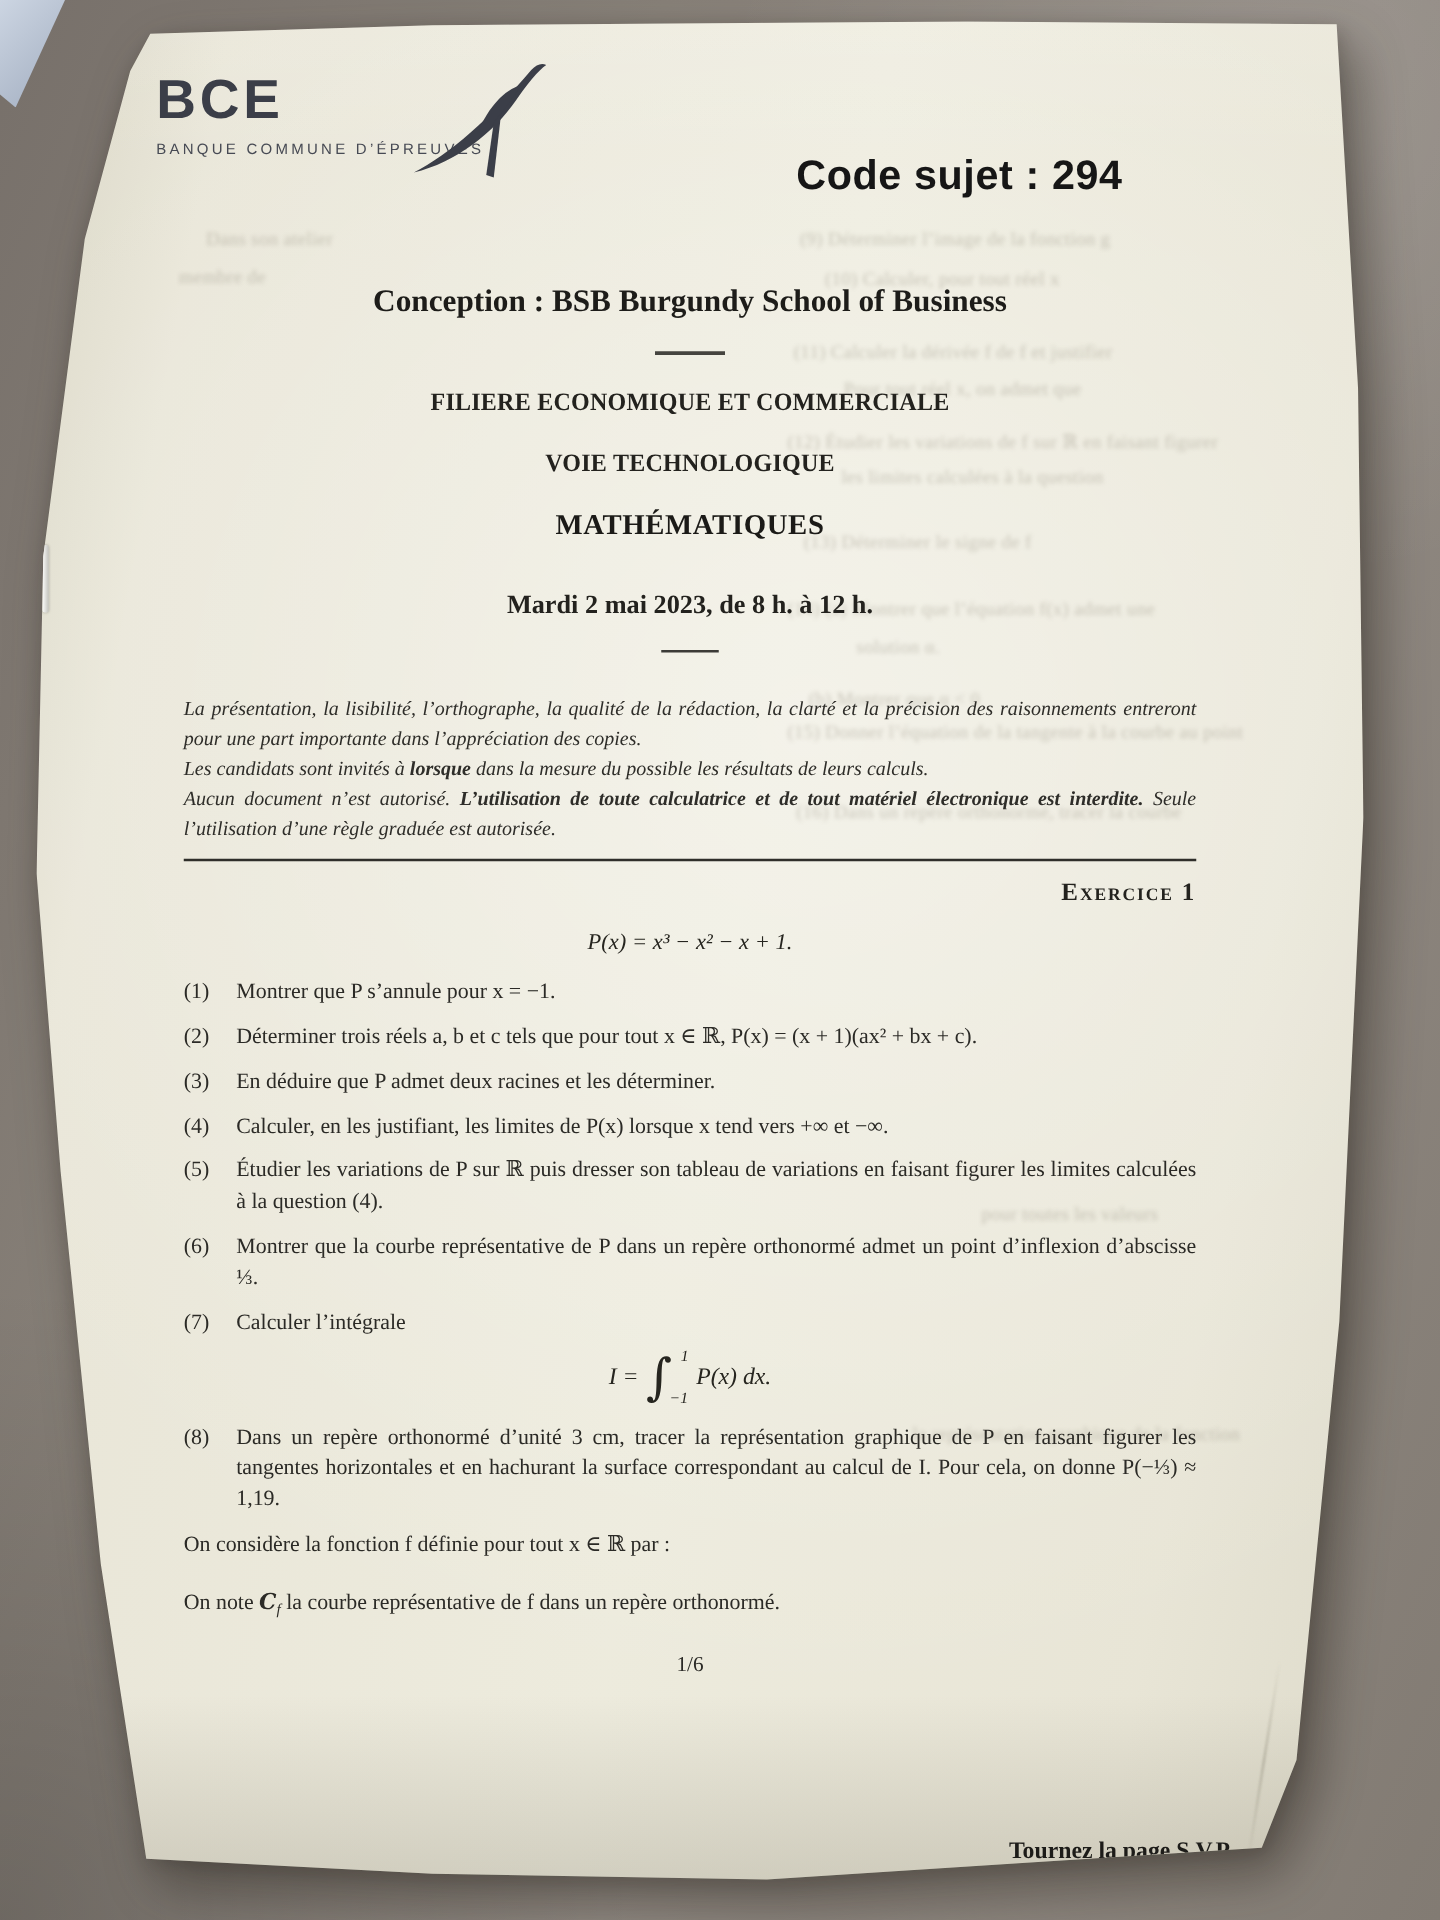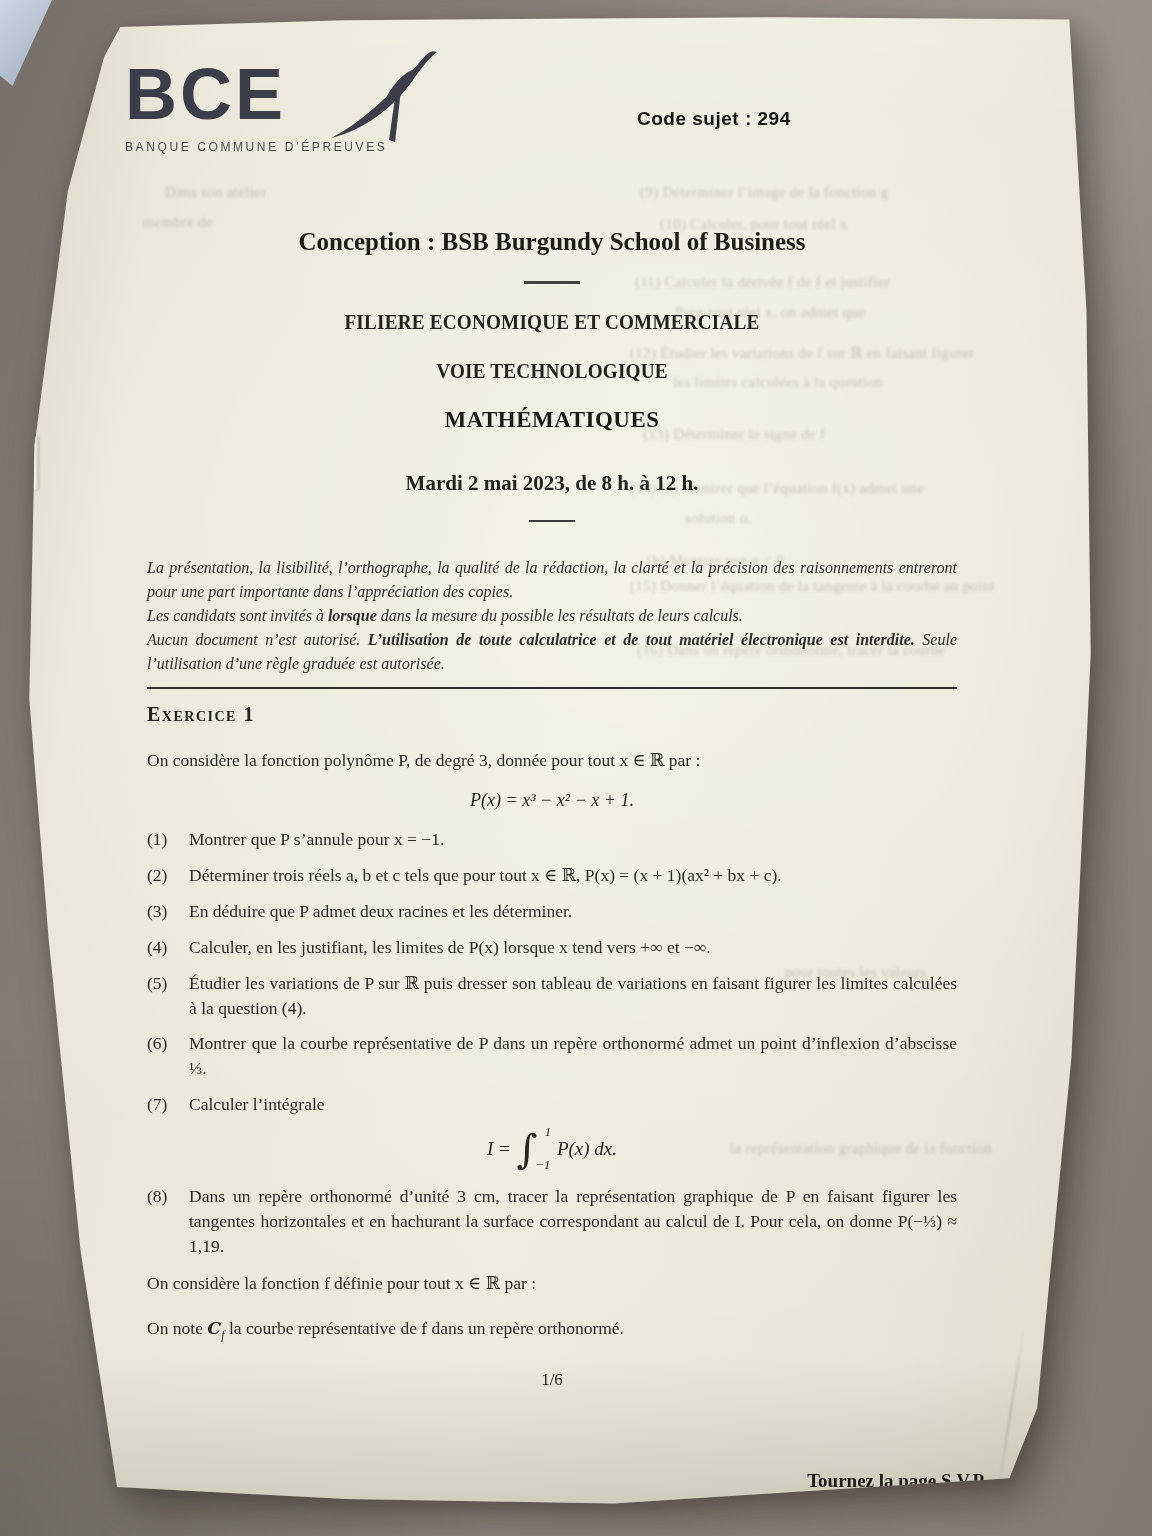"BCE" .logo-acronym { font-size: 72px -> 44px }
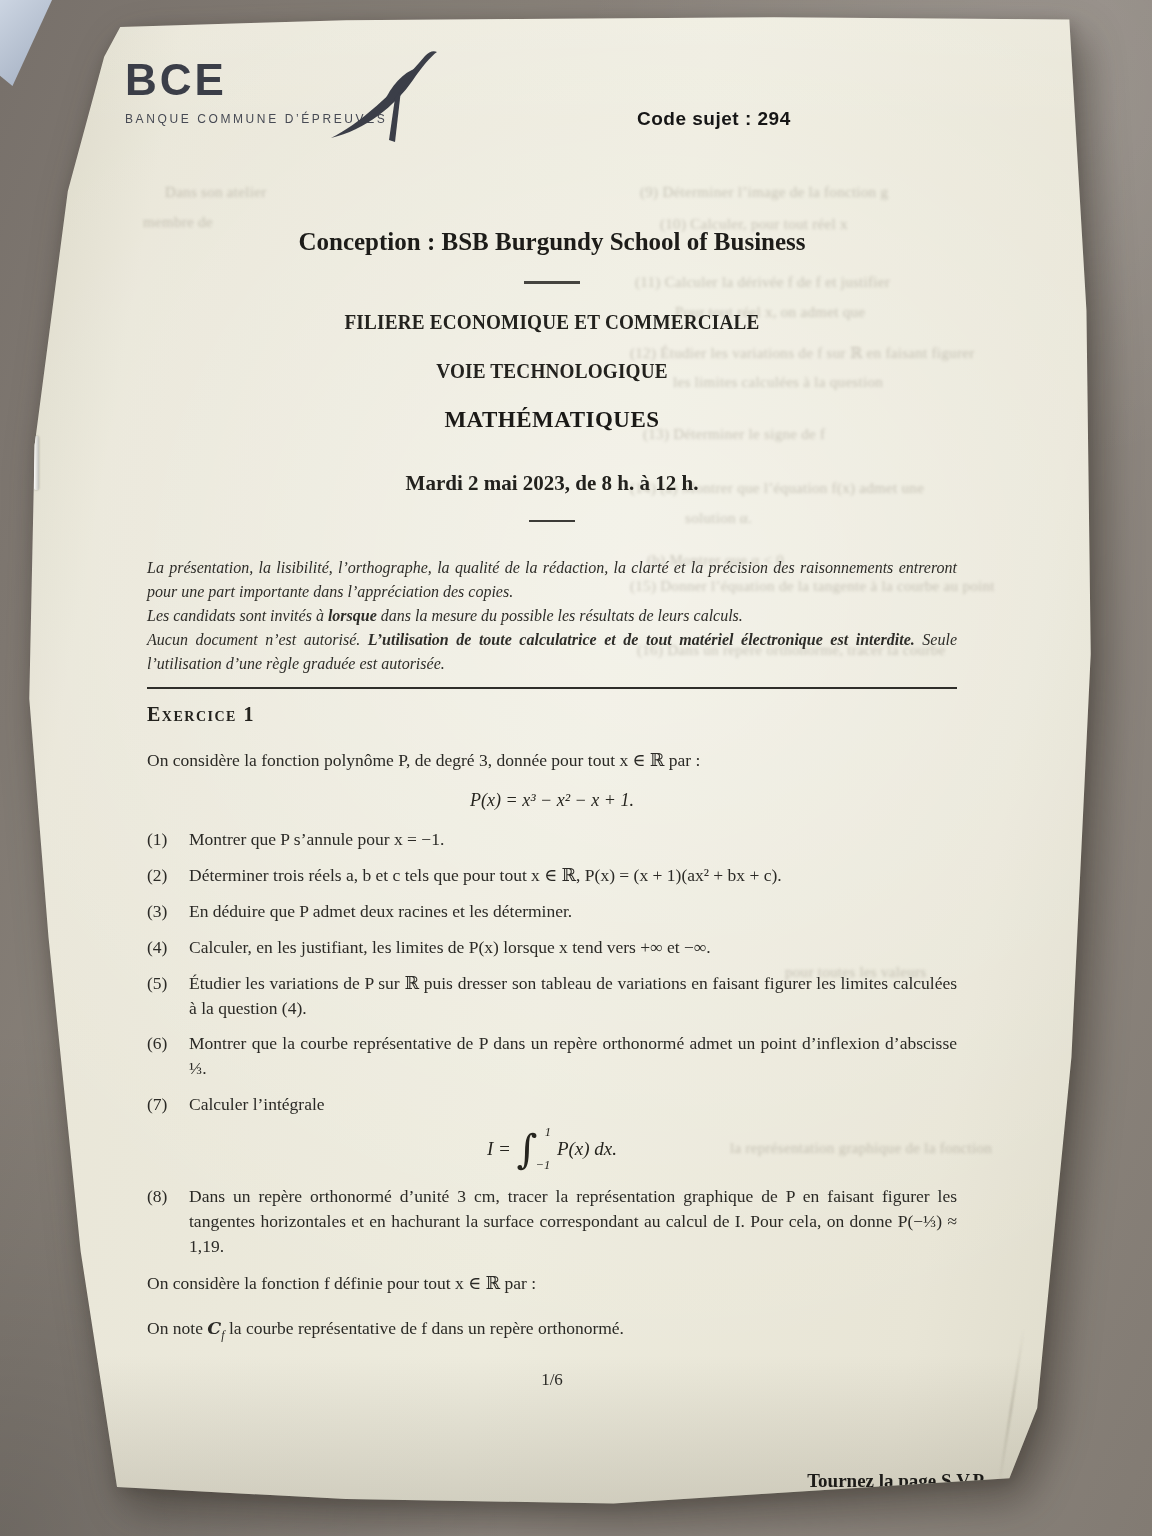"Code sujet : 294" .code-sujet { font-size: 19px -> 33px; top: 96px -> 109px }
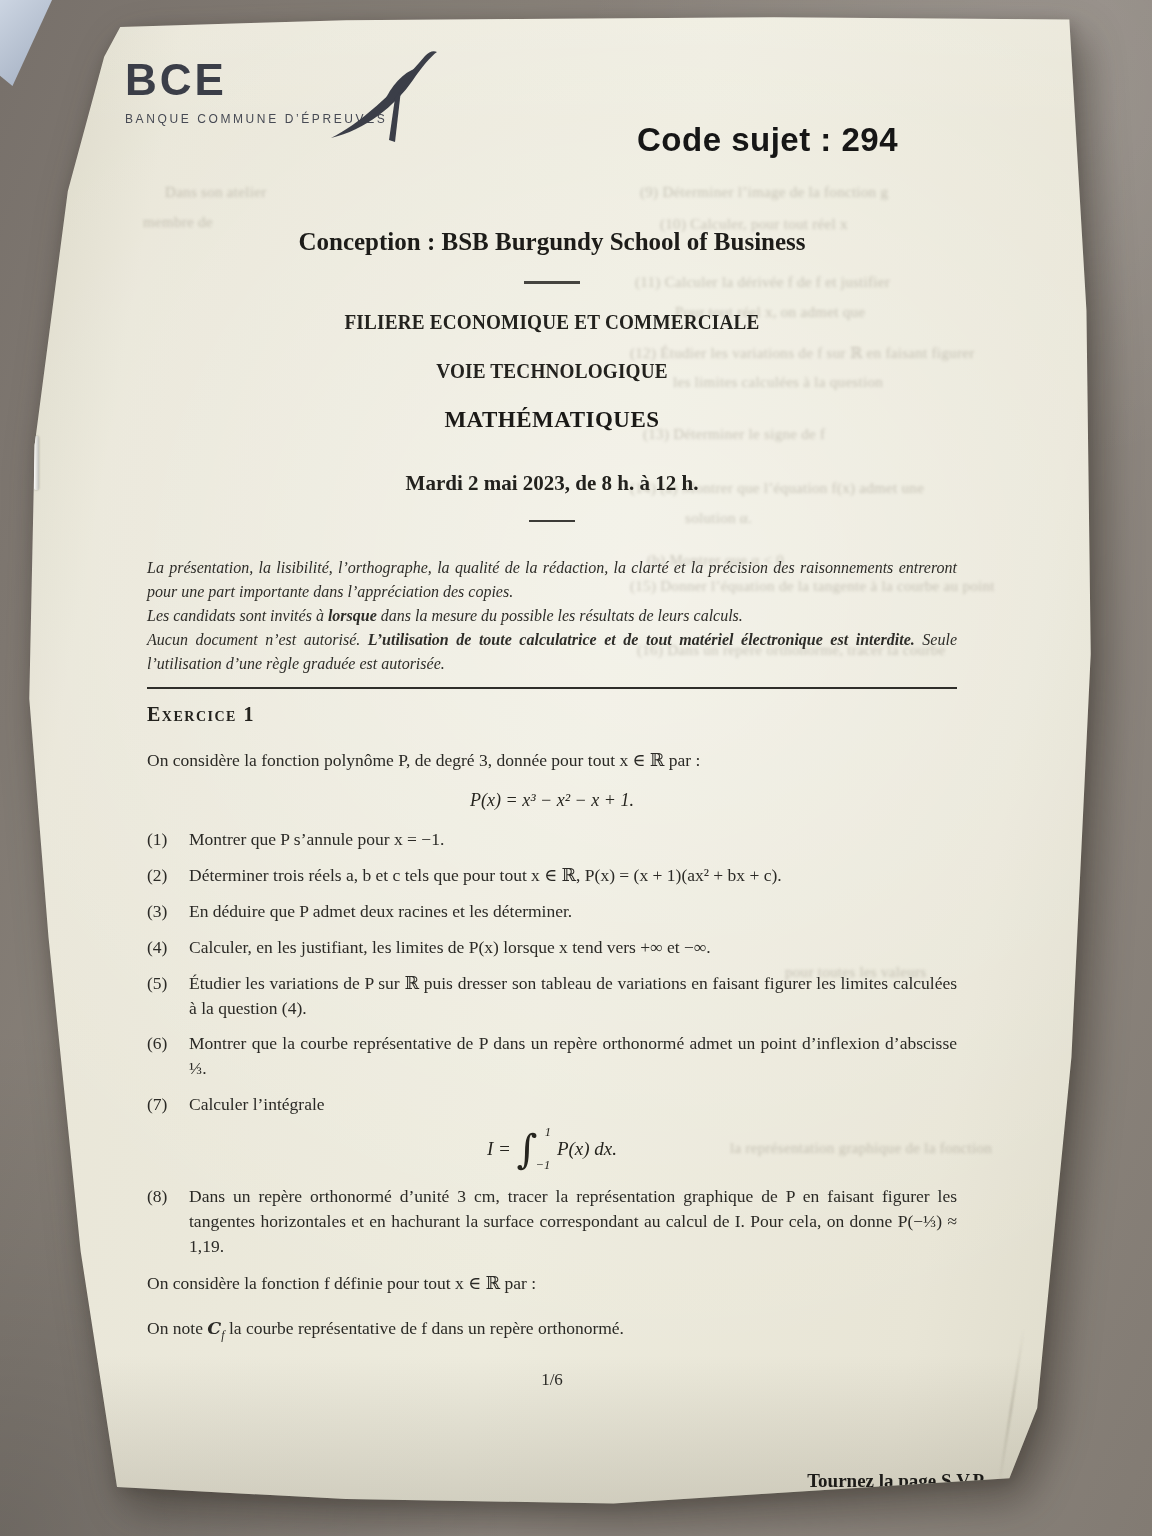"Exercice 1" .ex-title { text-align: left -> right }
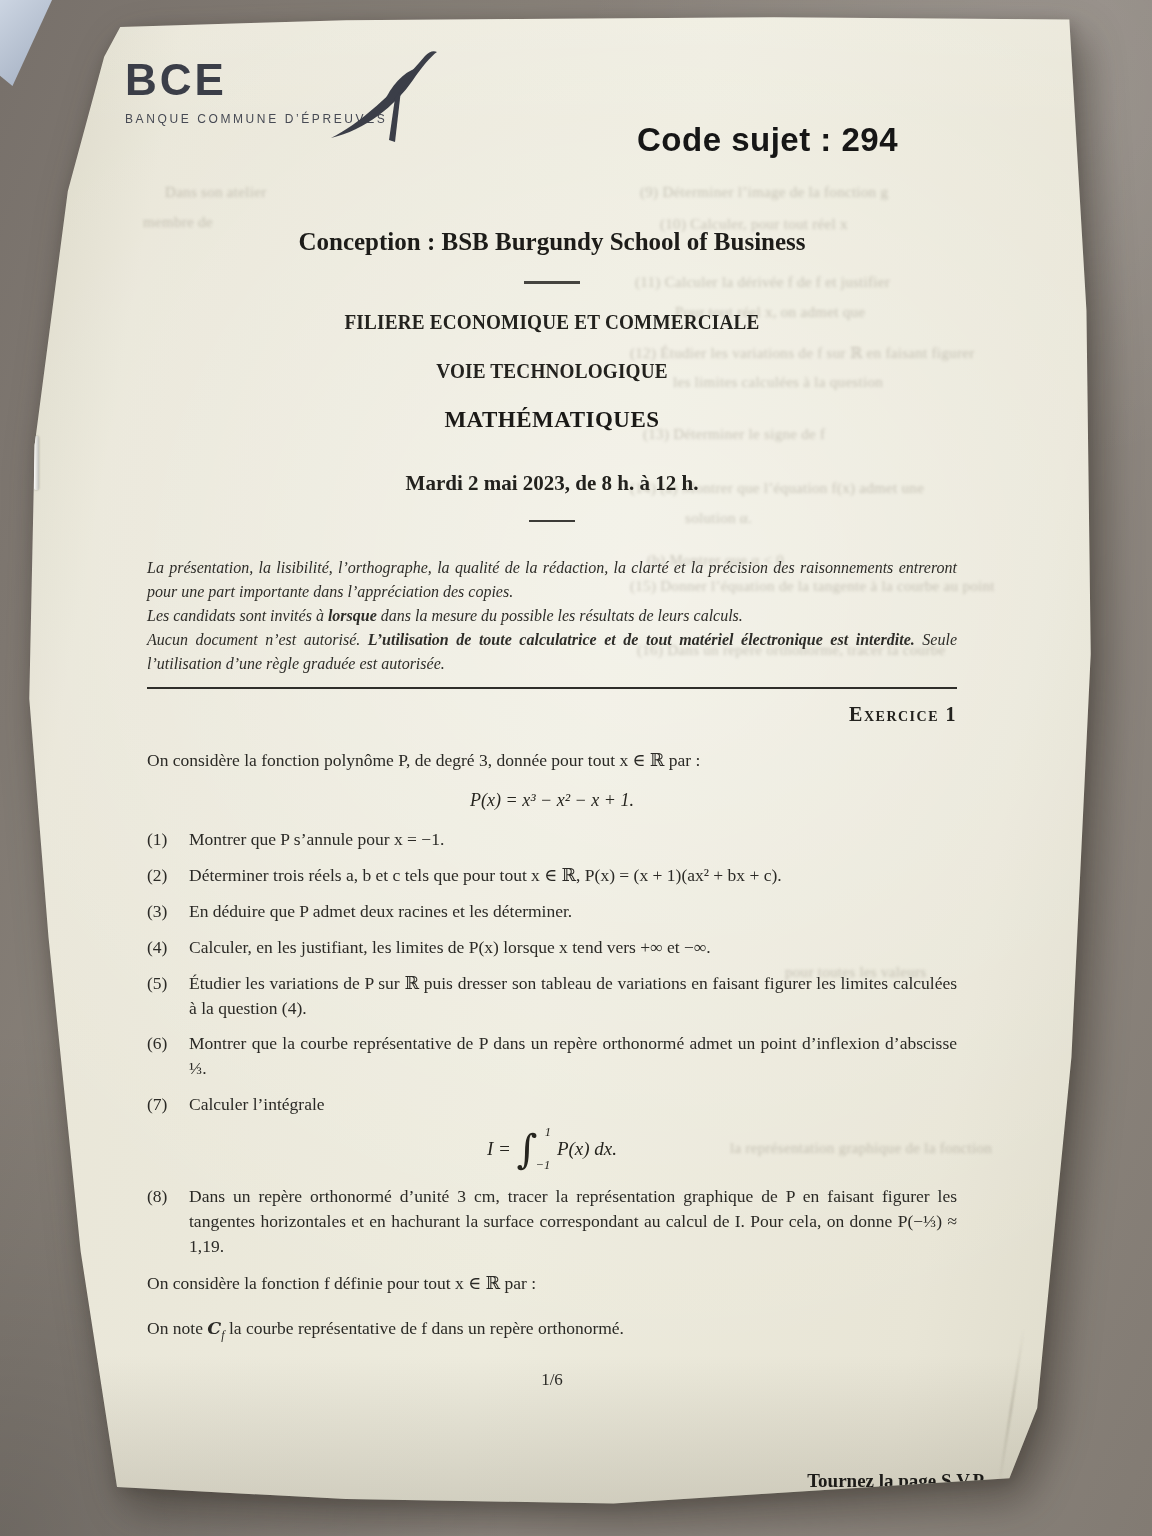"On considère la fonction polynôme" div.para { html: <div>On considère la fonction polynôme P, de degré 3, donnée pour tout x ∈ ℝ par :</div> -> none }
